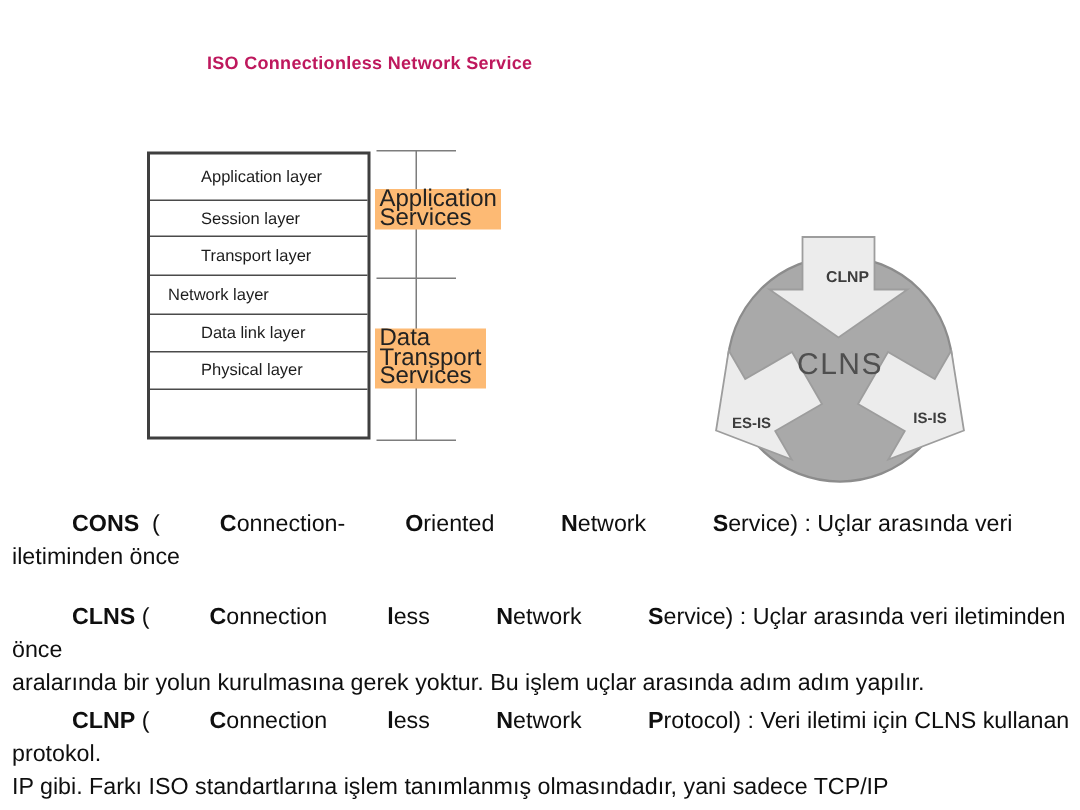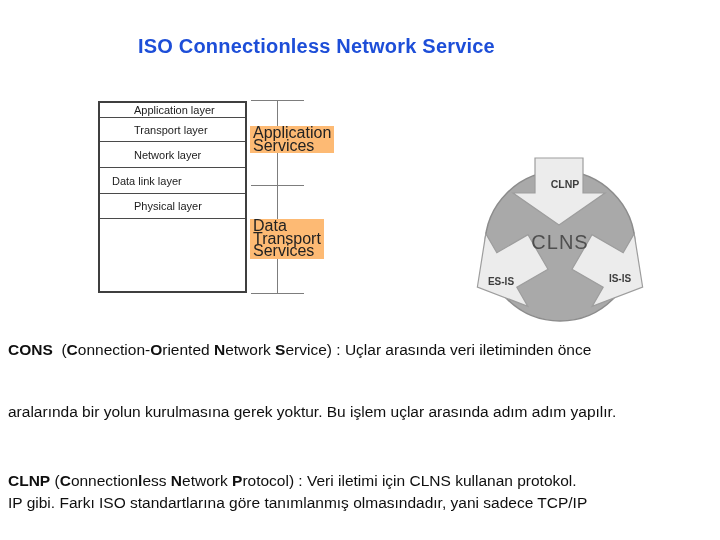"ISO Connectionless Network Service" #title { color: #1d4ed8 -> #be185d; font-size: 20px -> 12px }
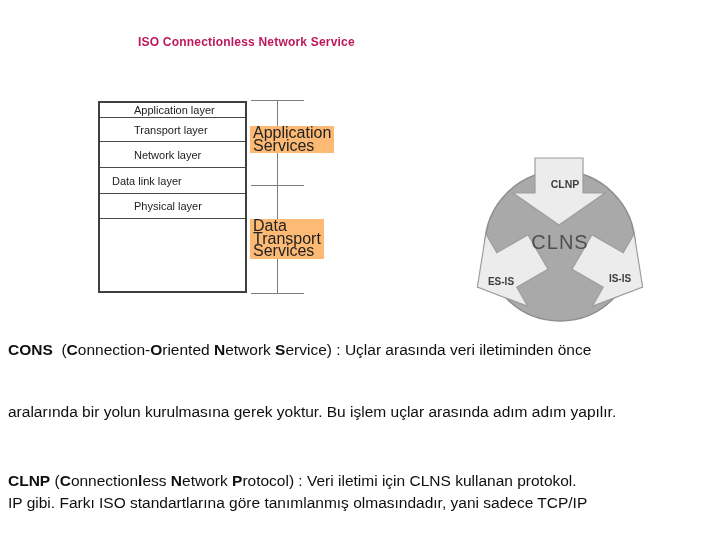"Application layer" .osi-row:nth-child(1) { height: 15px -> 31px }
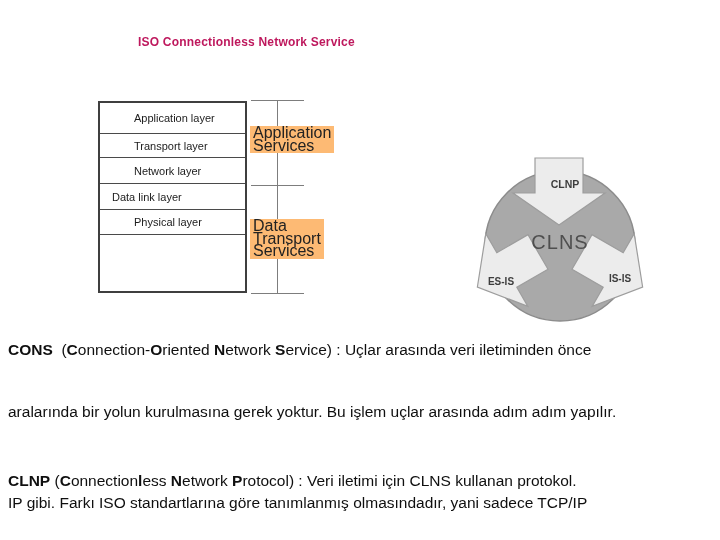"Session layer" div.osi-row { html: none -> <div> <span>Session layer</span> </div> }
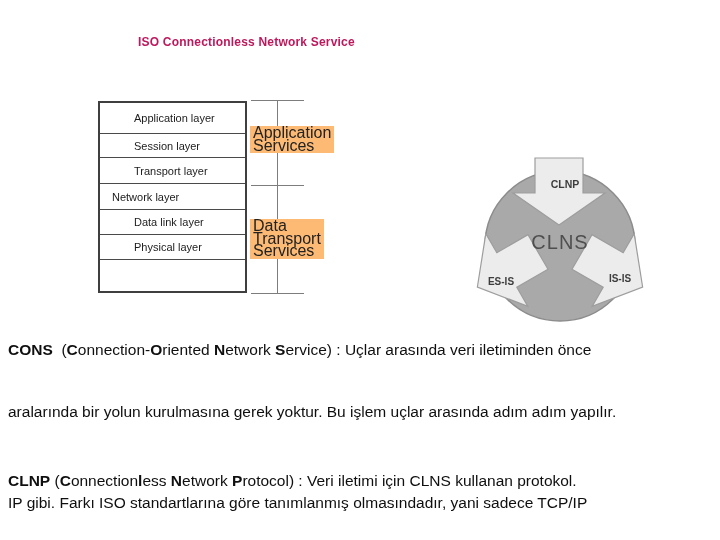"CONS" .para b { margin-left: none -> 40px }
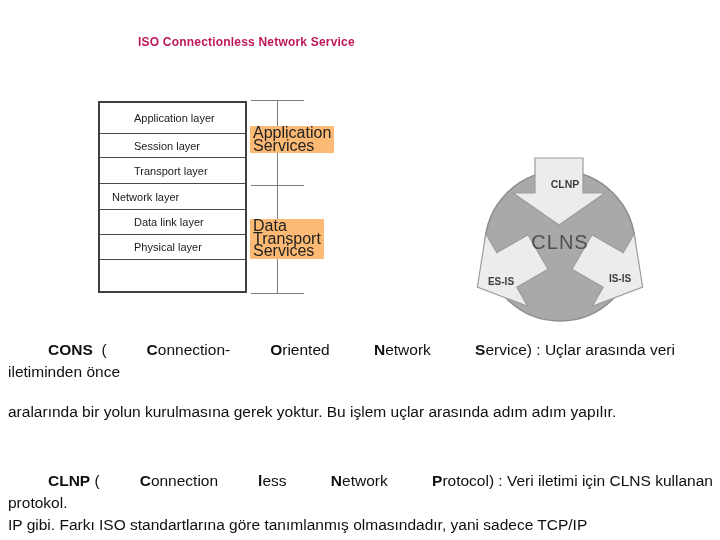"CLNS ( Connection less Network" div.line { html: none -> <div><b>CLNS</b><span> (</span><b>C</b><span>onnection</span><b>l</b><span>ess </span><b>N</b><span>etwork </span><b>S</b><span>ervice) : Uçlar arasında veri iletiminden önce</span></div> }
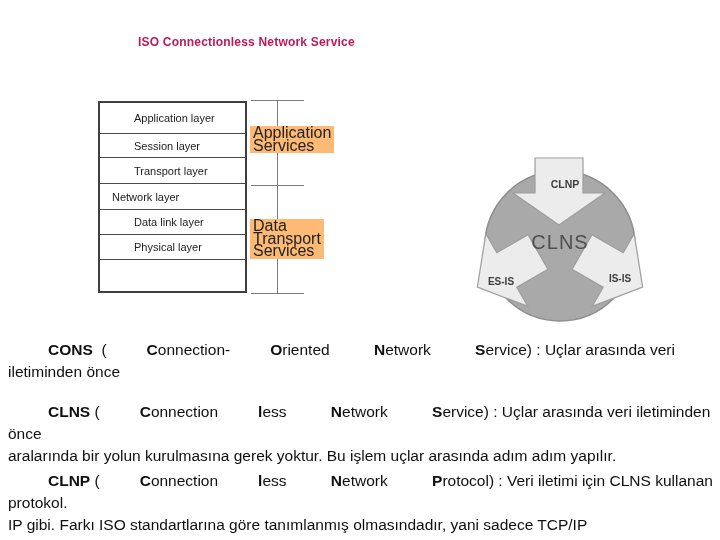"IP gibi. Farkı ISO standartlarına" span { text: göre -> işlem }
